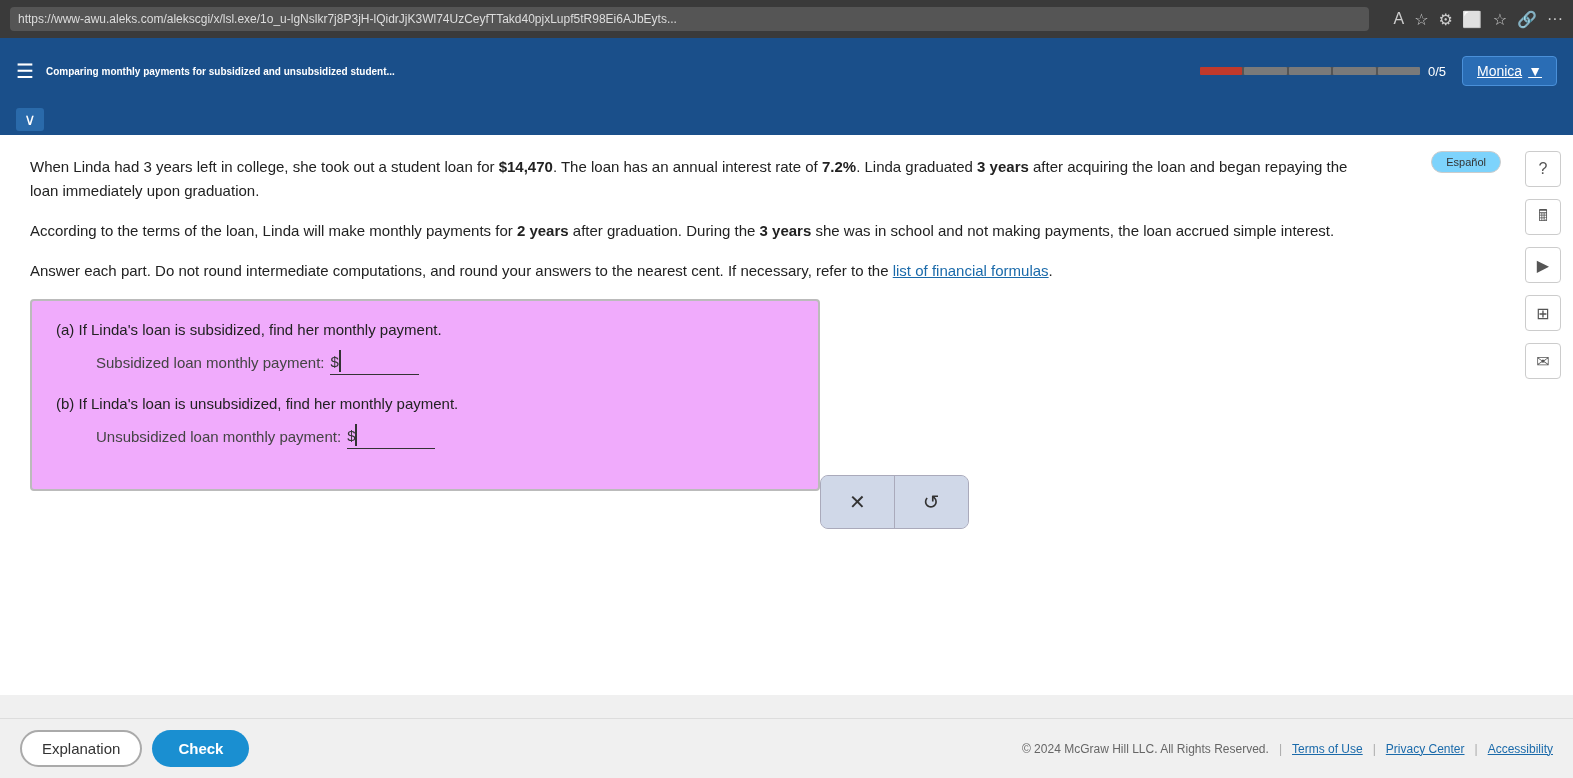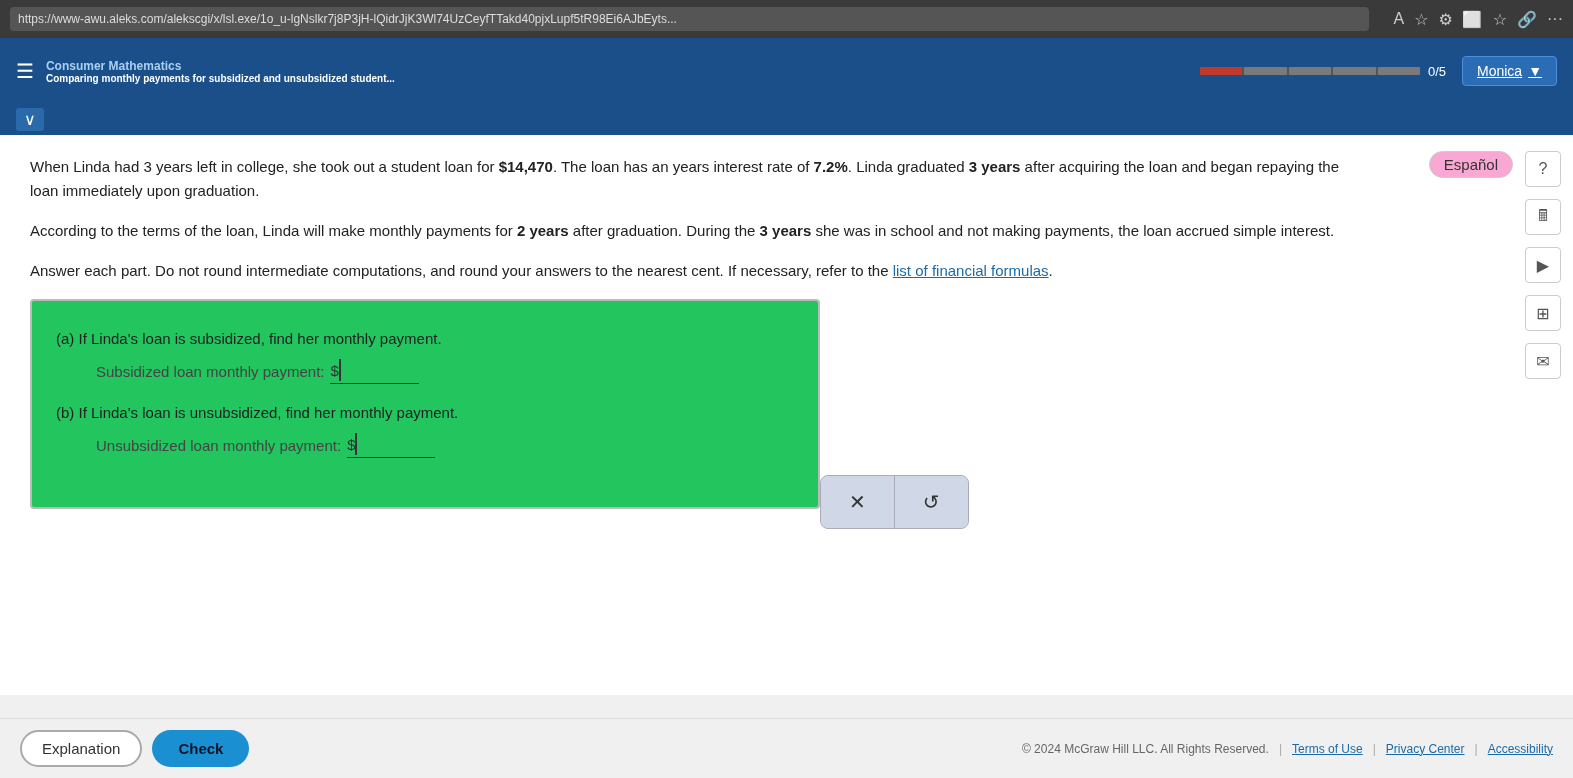"Consumer Mathematics" span.header-subtitle { html: <span>Consumer Mathematics</span> -> none }
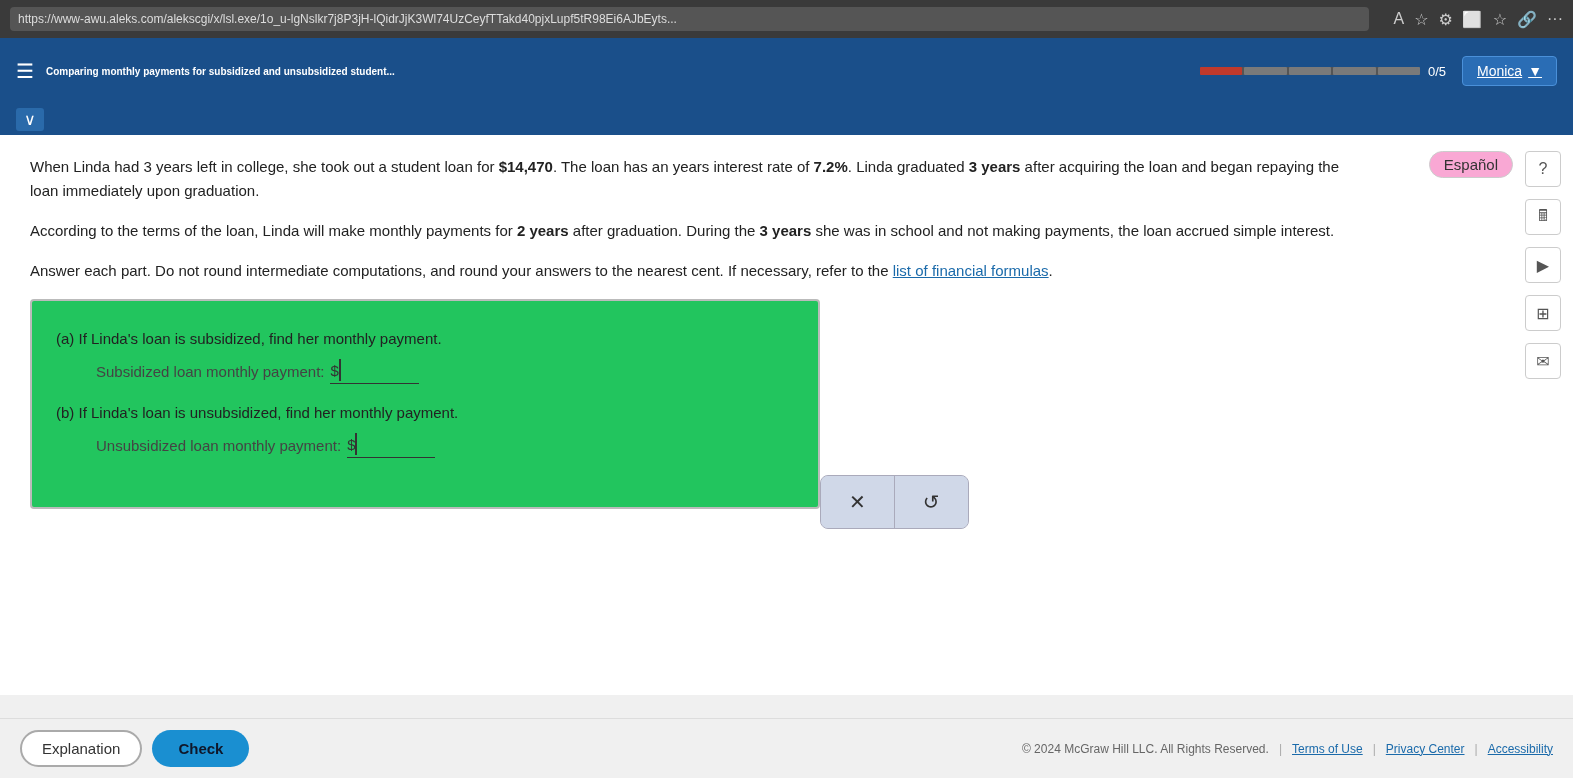". The loan has an" span { text: years -> annual }
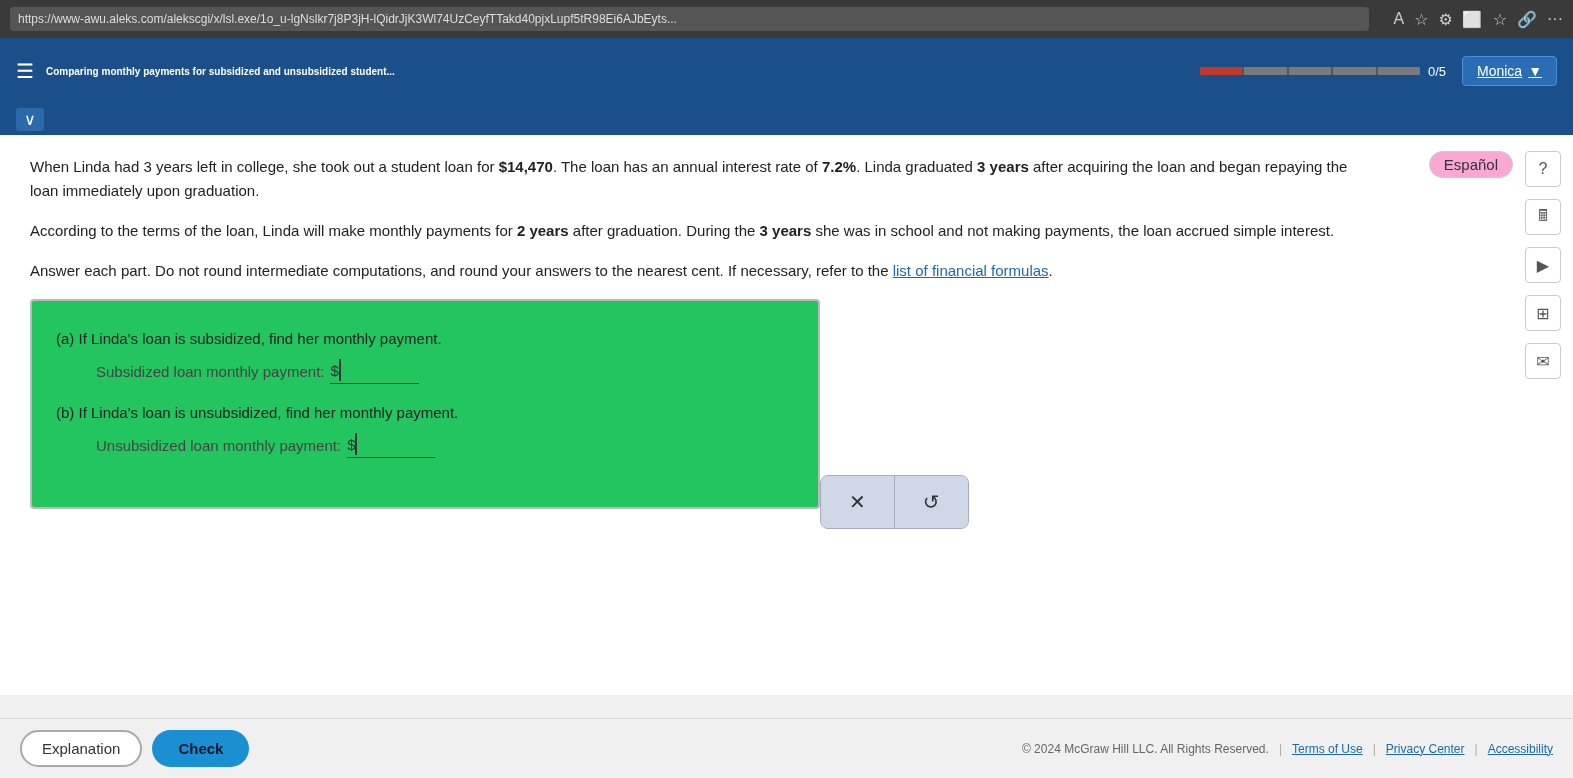"Español" .espanol-btn { background: #f9a8d4 -> #7dd3fc; font-size: 15px -> 11px; right: 60px -> 72px }
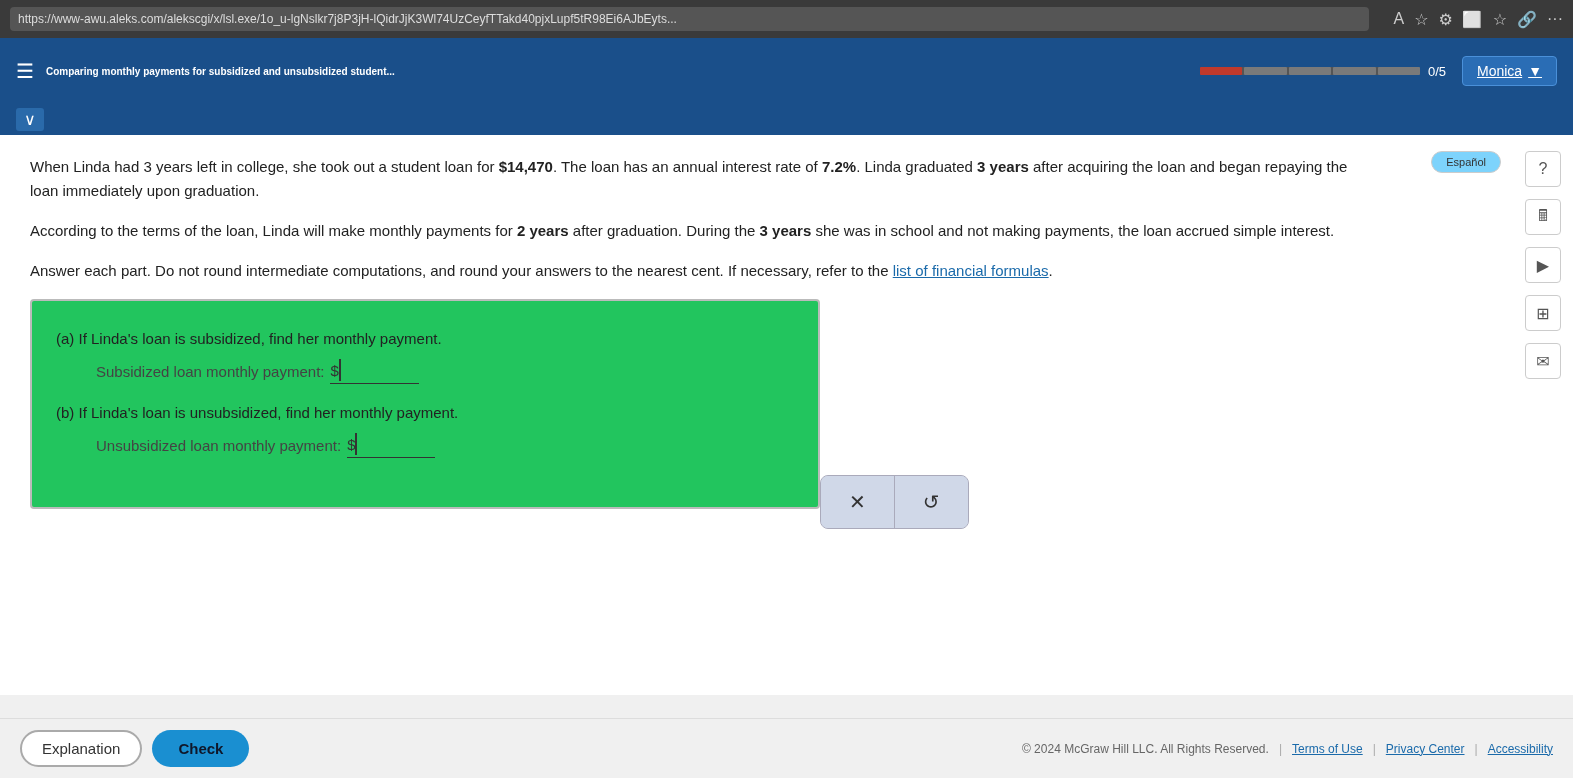"(a) If Linda's loan is" .answer-box { background: #22c55e -> #f0abfc; padding: 29px 24px -> 20px 24px }
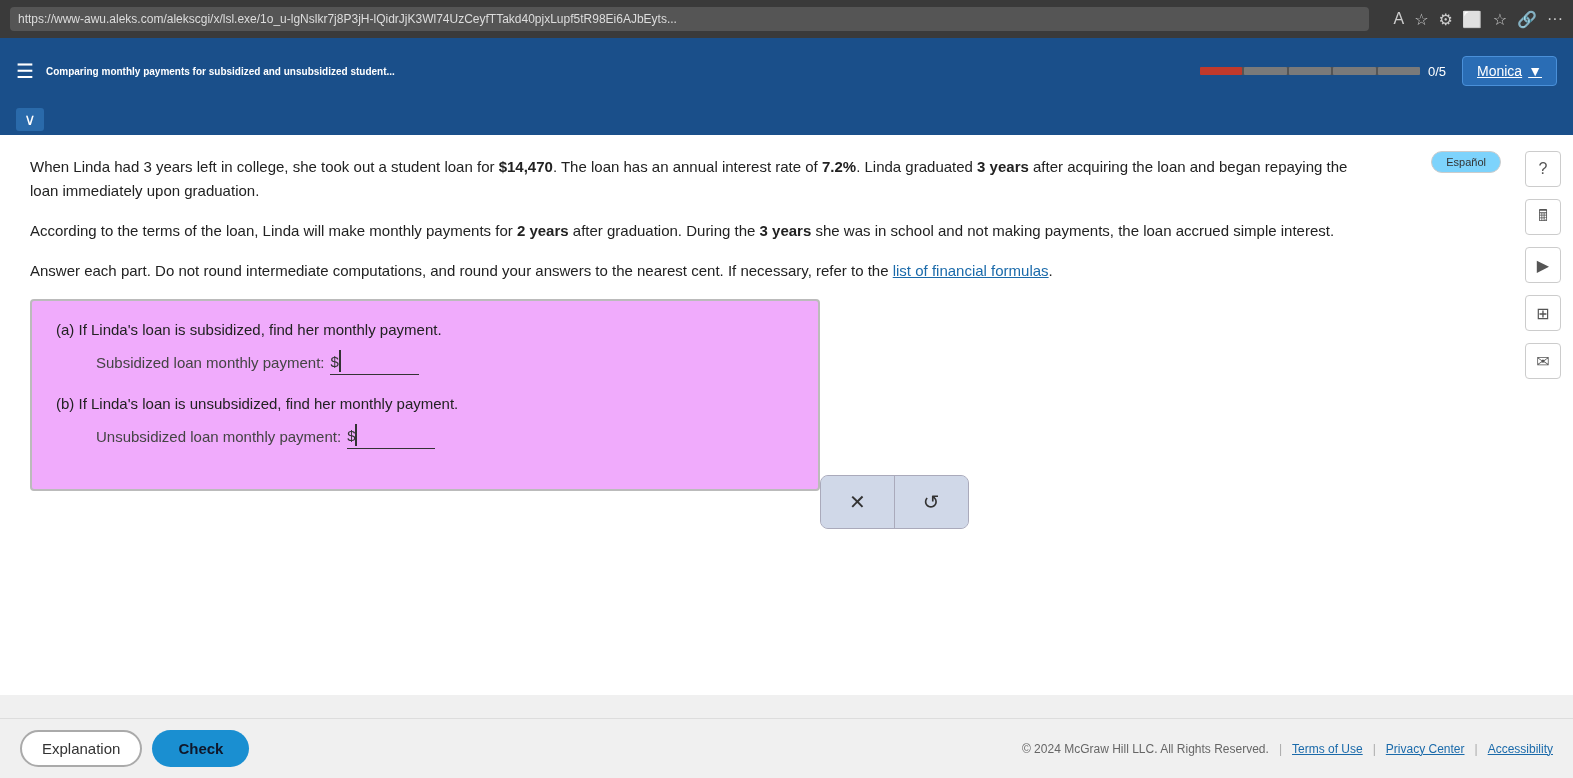"Check" .check-btn { color: #0f172a -> #ffffff }
